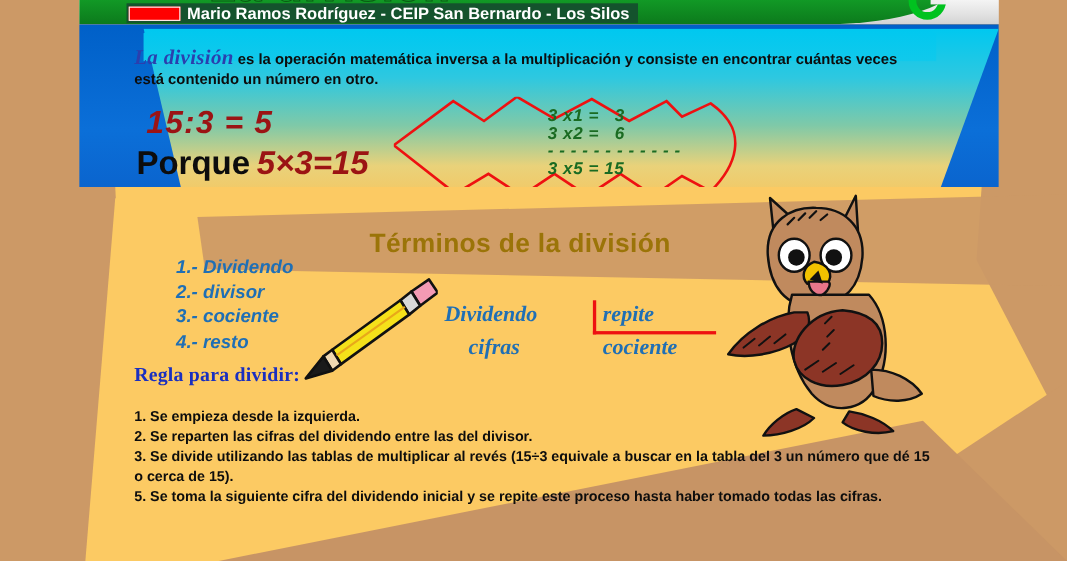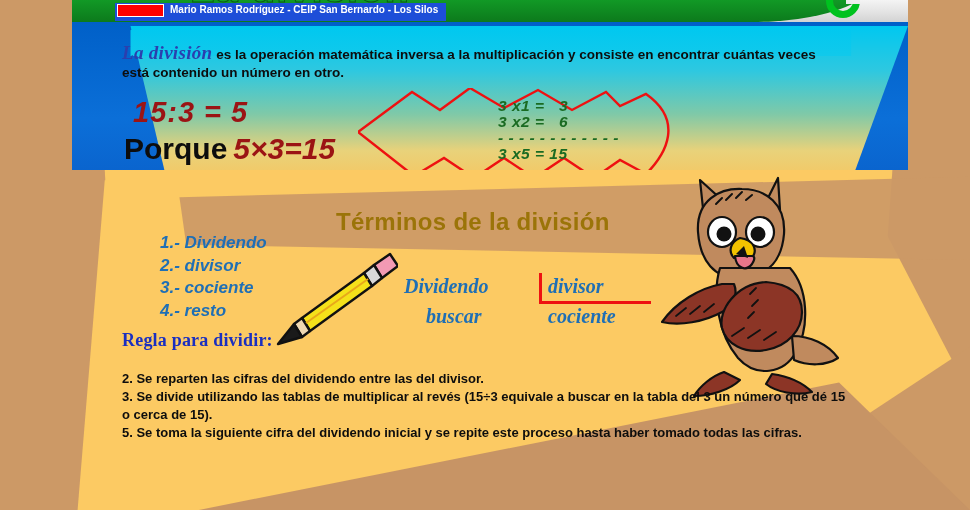"Mario Ramos Rodríguez - CEIP" .author-bar { align-items: flex-start -> center; background: #1d4ed8 -> #14532d; font-size: 10px -> 15px }
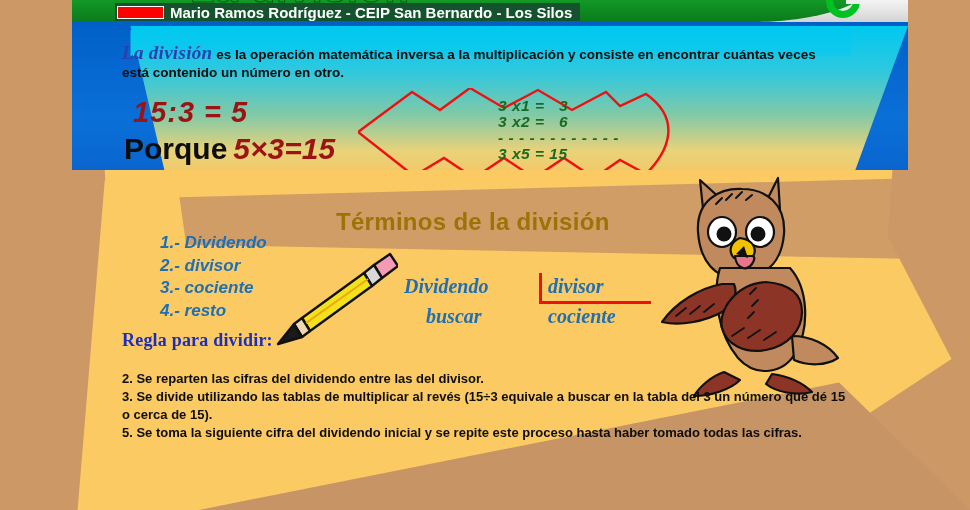"divisor" div.divisor { text: divisor -> repite }
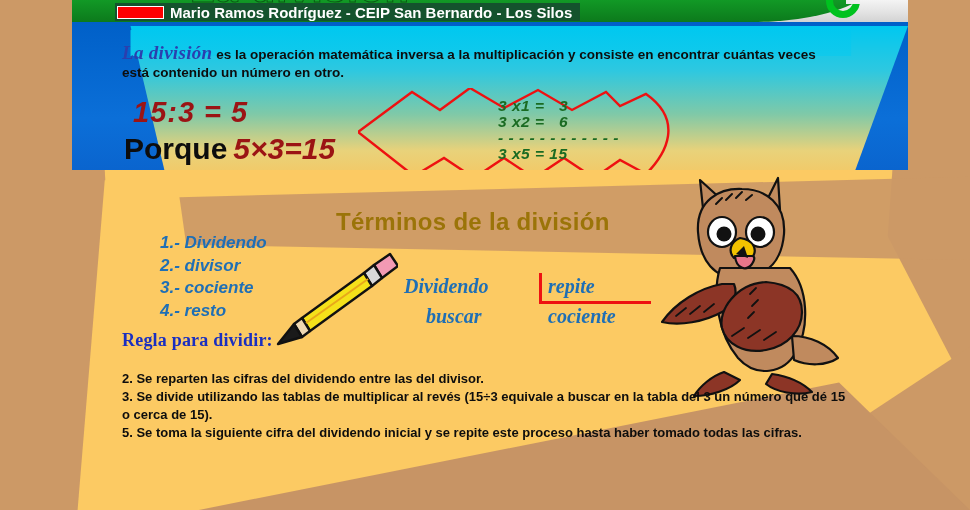"buscar" div.resto { text: buscar -> cifras }
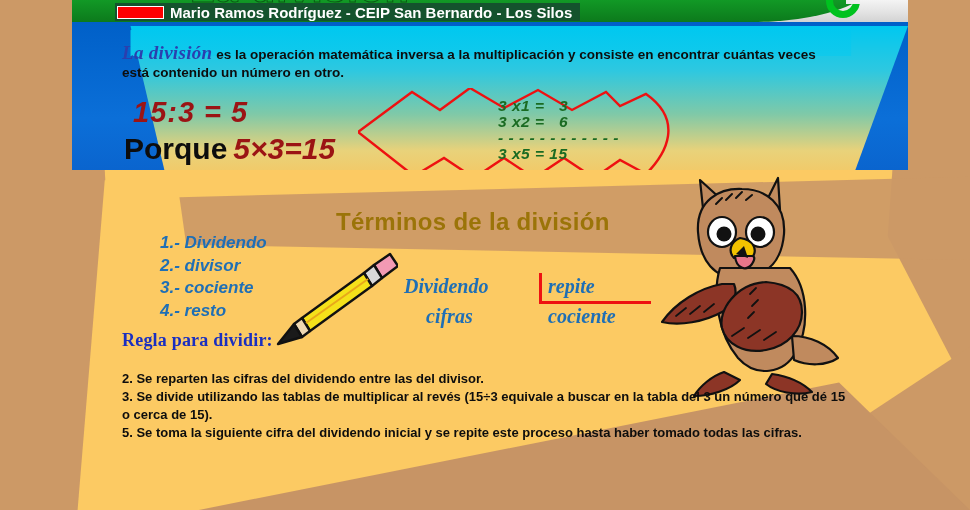"1. Se empieza desde la" p { html: none -> <p>1. Se empieza desde la izquierda.</p> }
